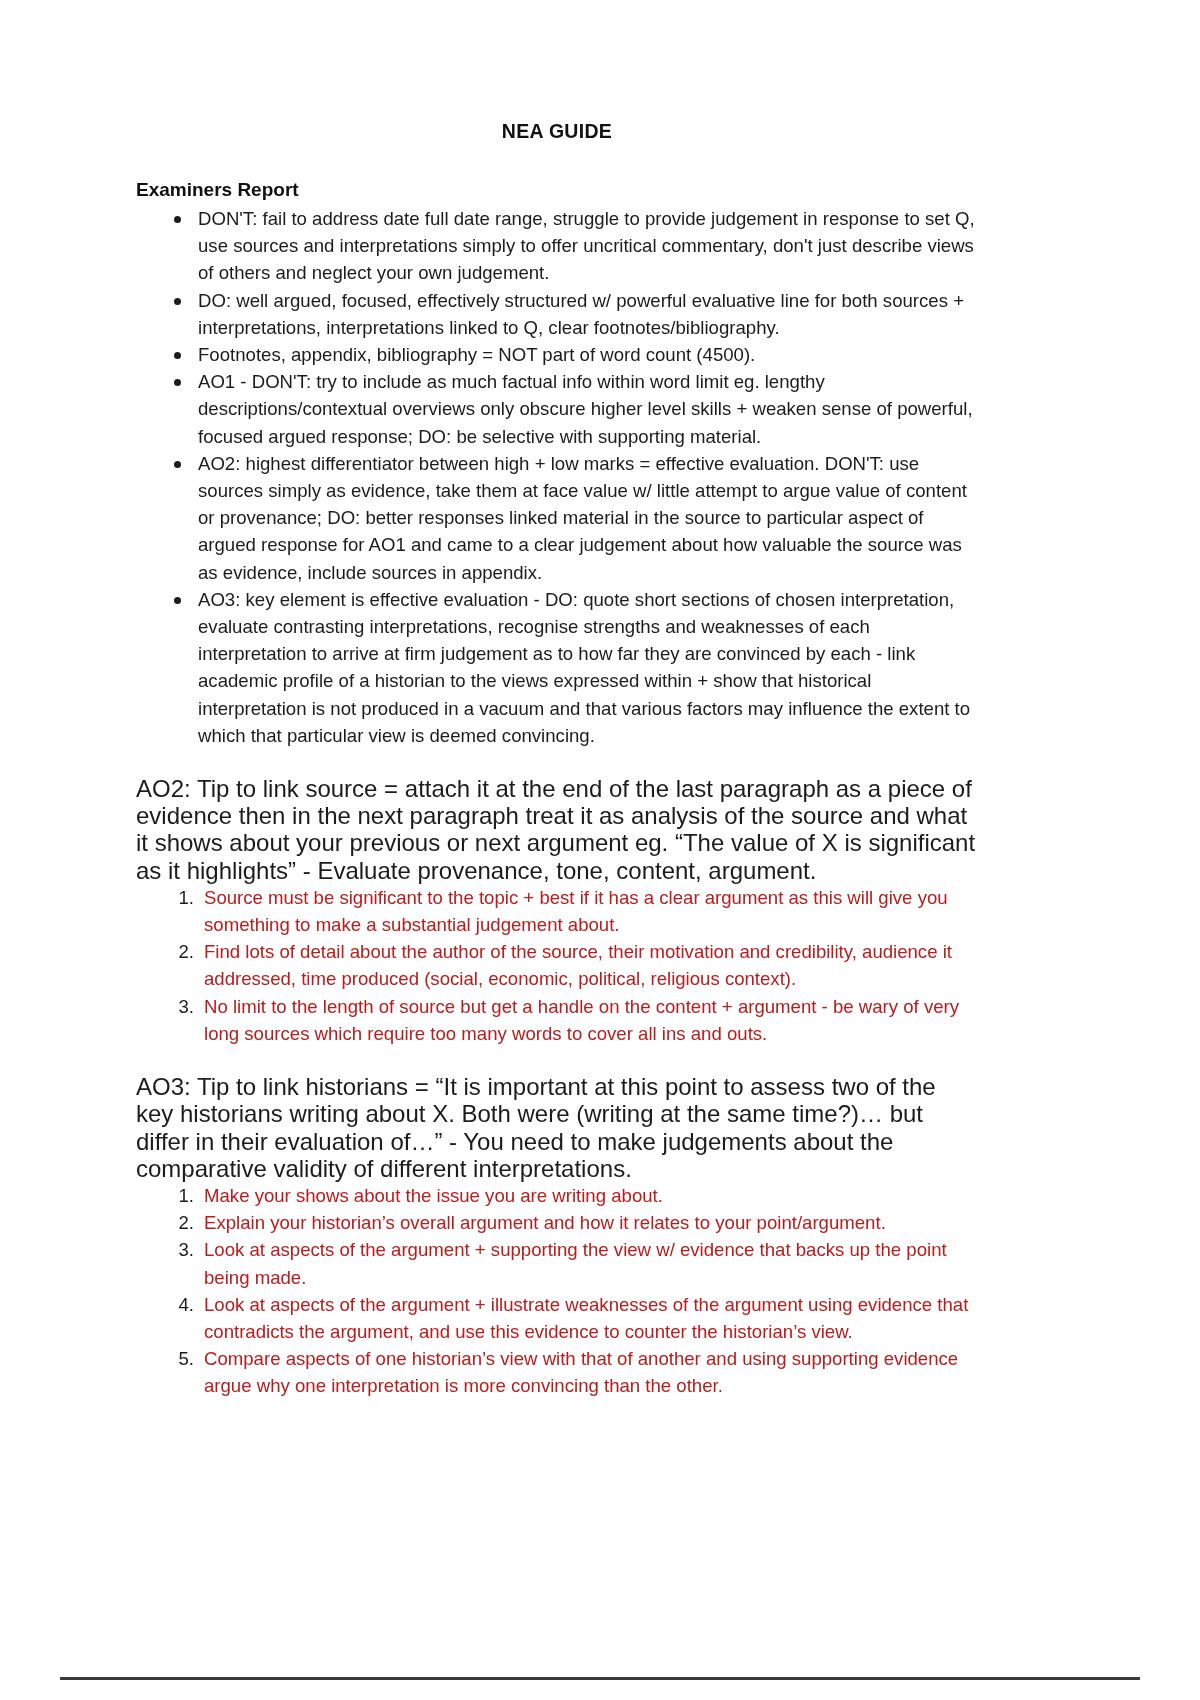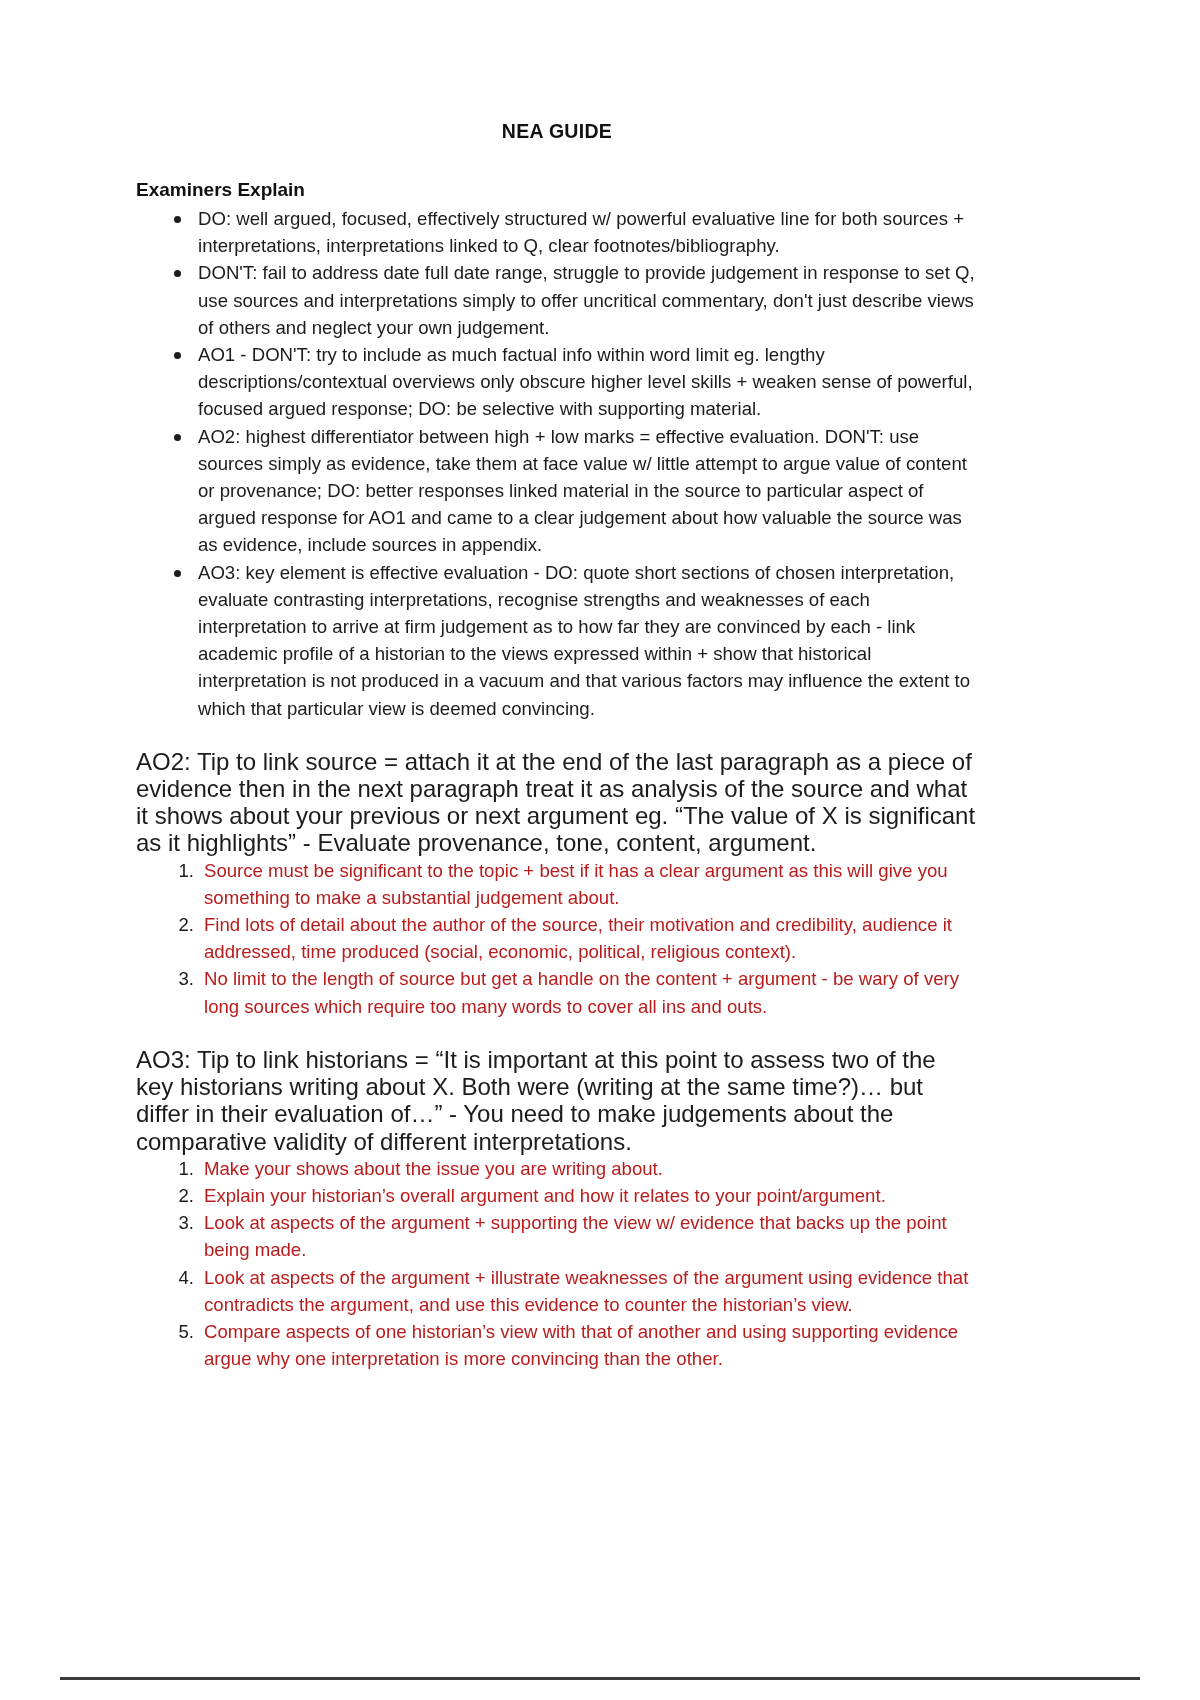"Examiners Explain" h2.section-heading { text: Explain -> Report }
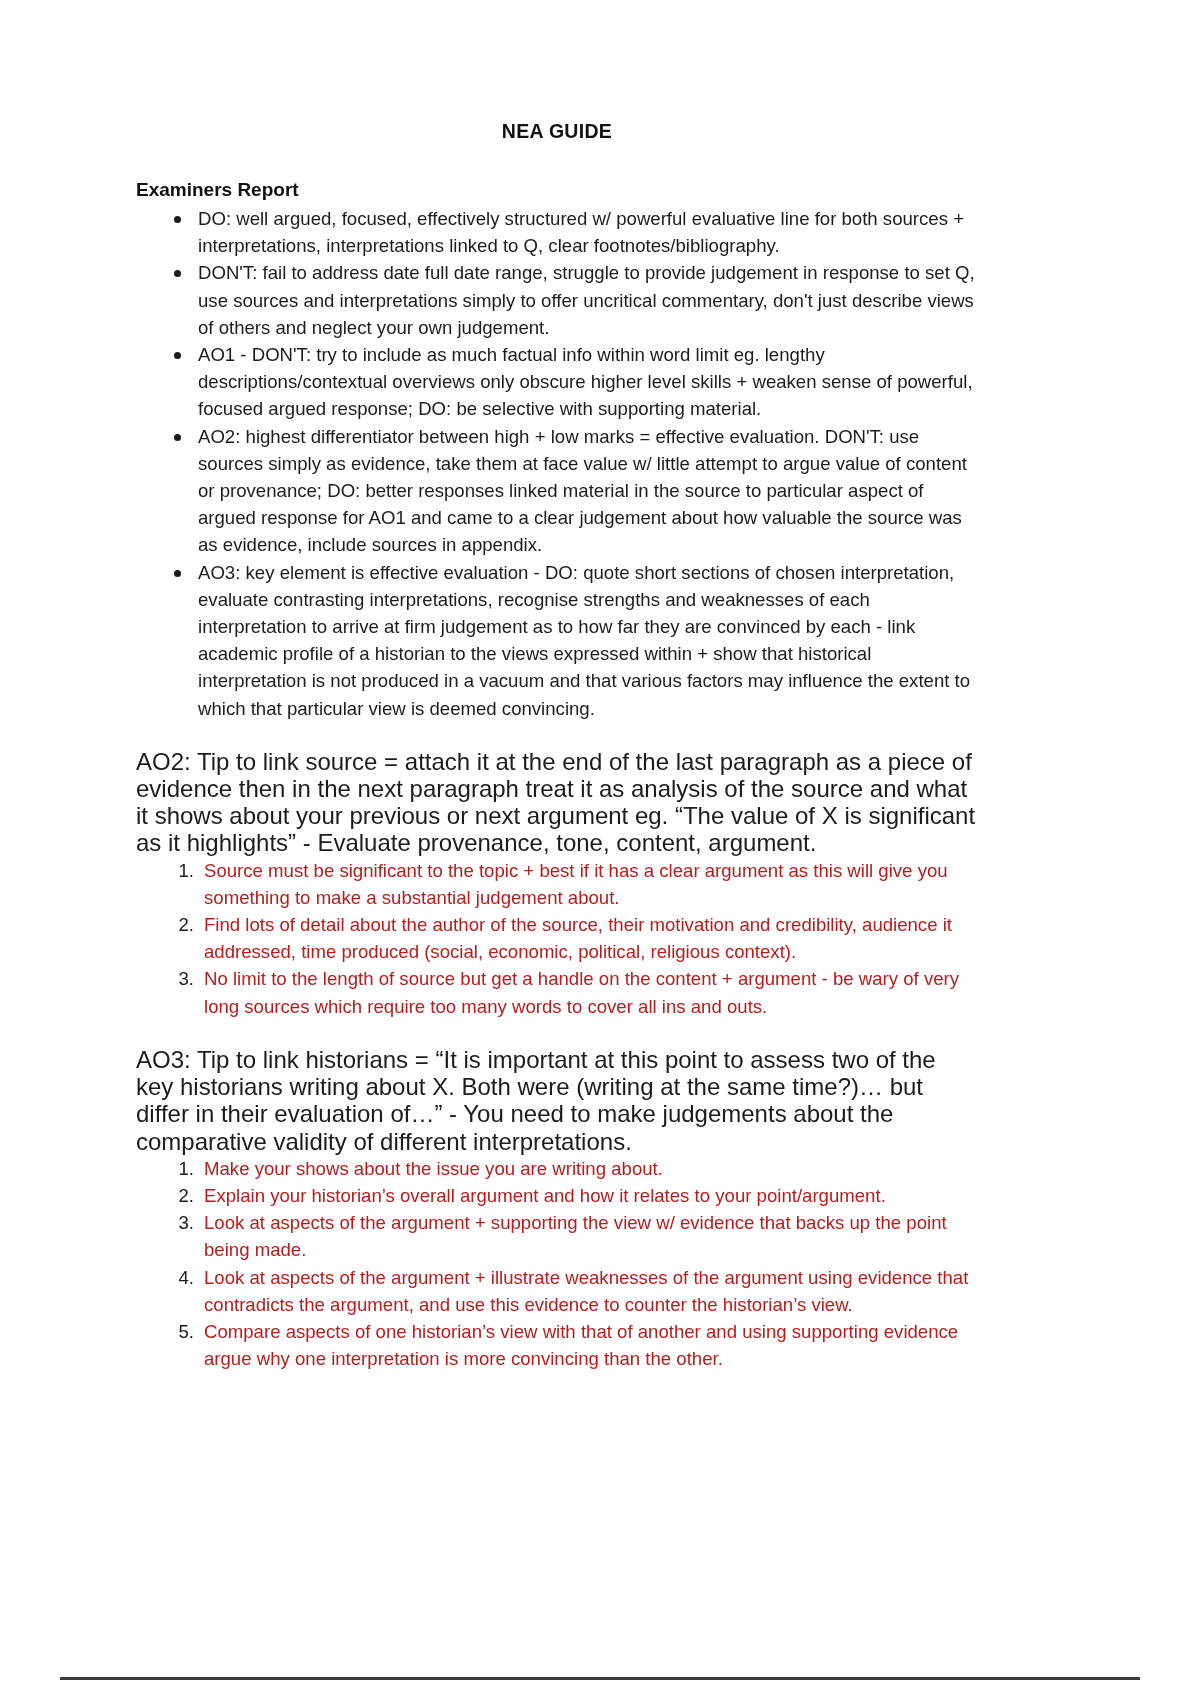"DO: well argued, focused, effectively" li { order: before "DON'T: fail to address date" -> after "DON'T: fail to address date" }
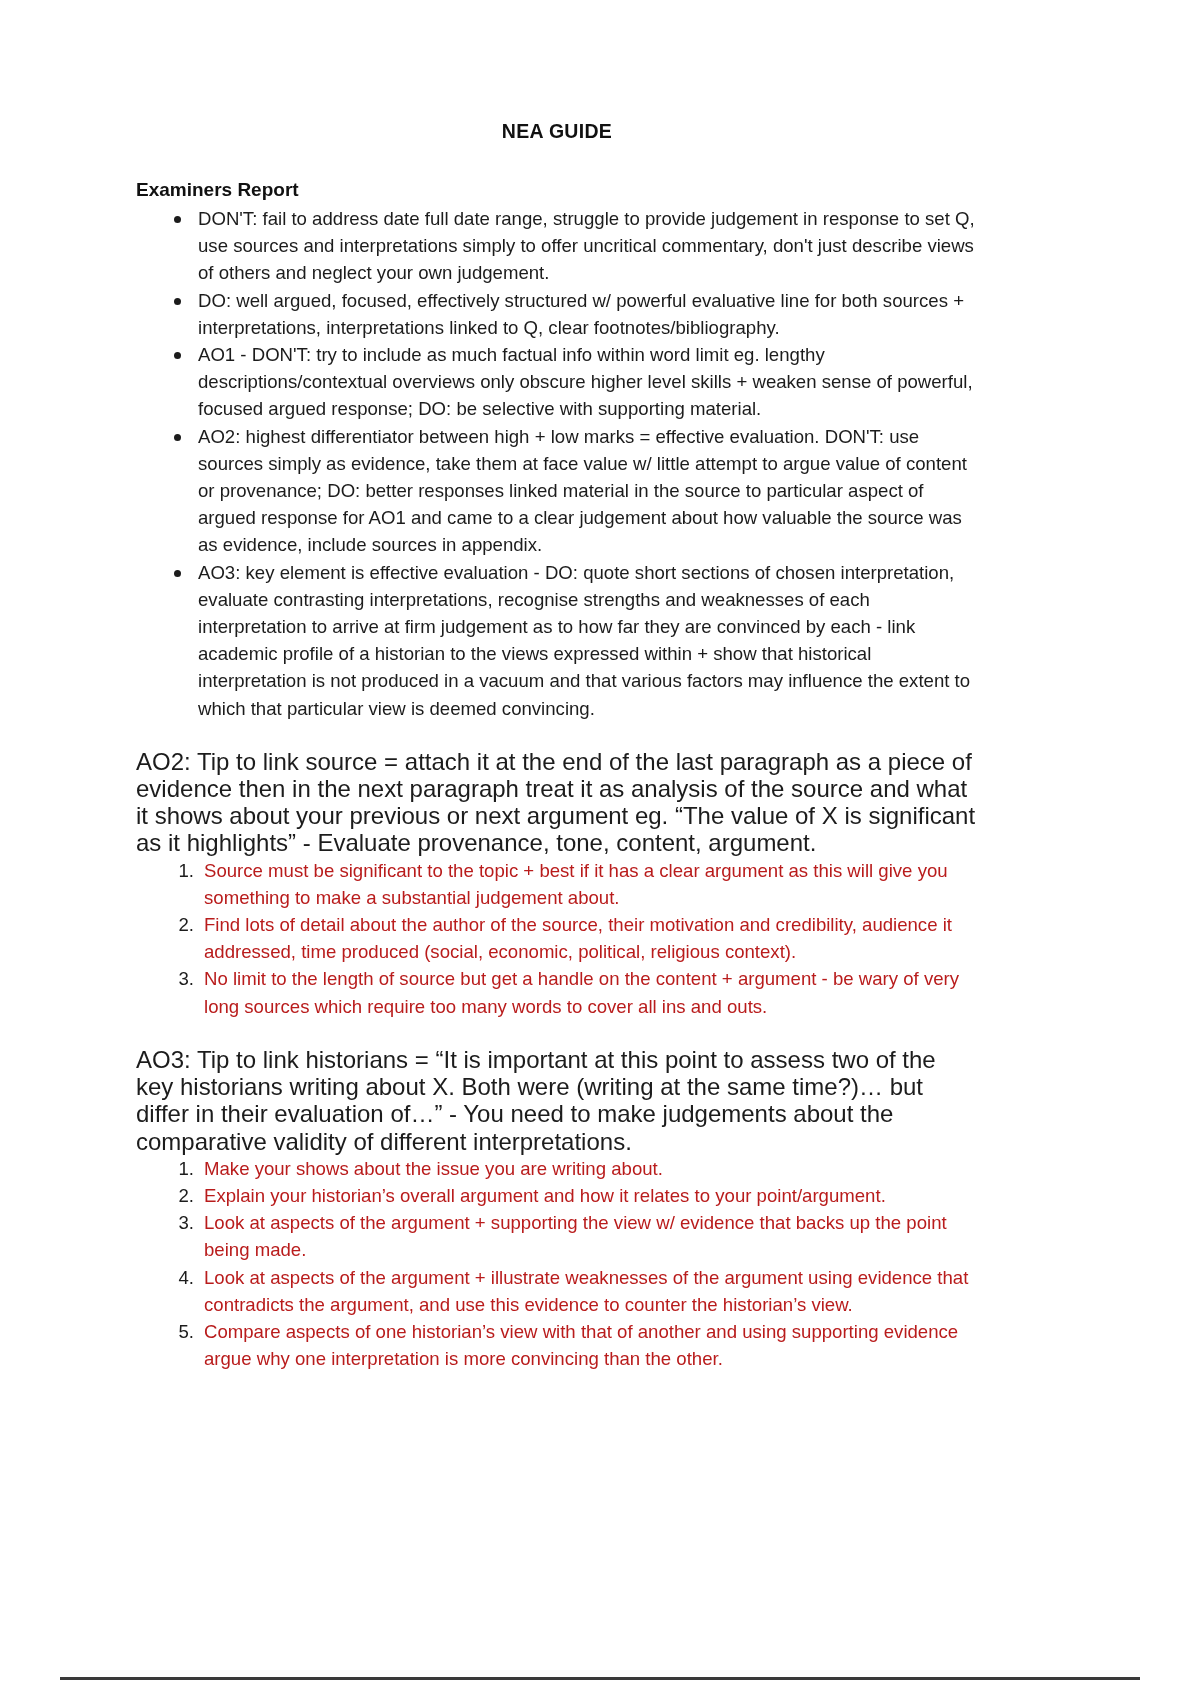"Footnotes, appendix, bibliography = NOT" li { html: none -> <li>Footnotes, appendix, bibliography = NOT part of word count (4500).</li> }
